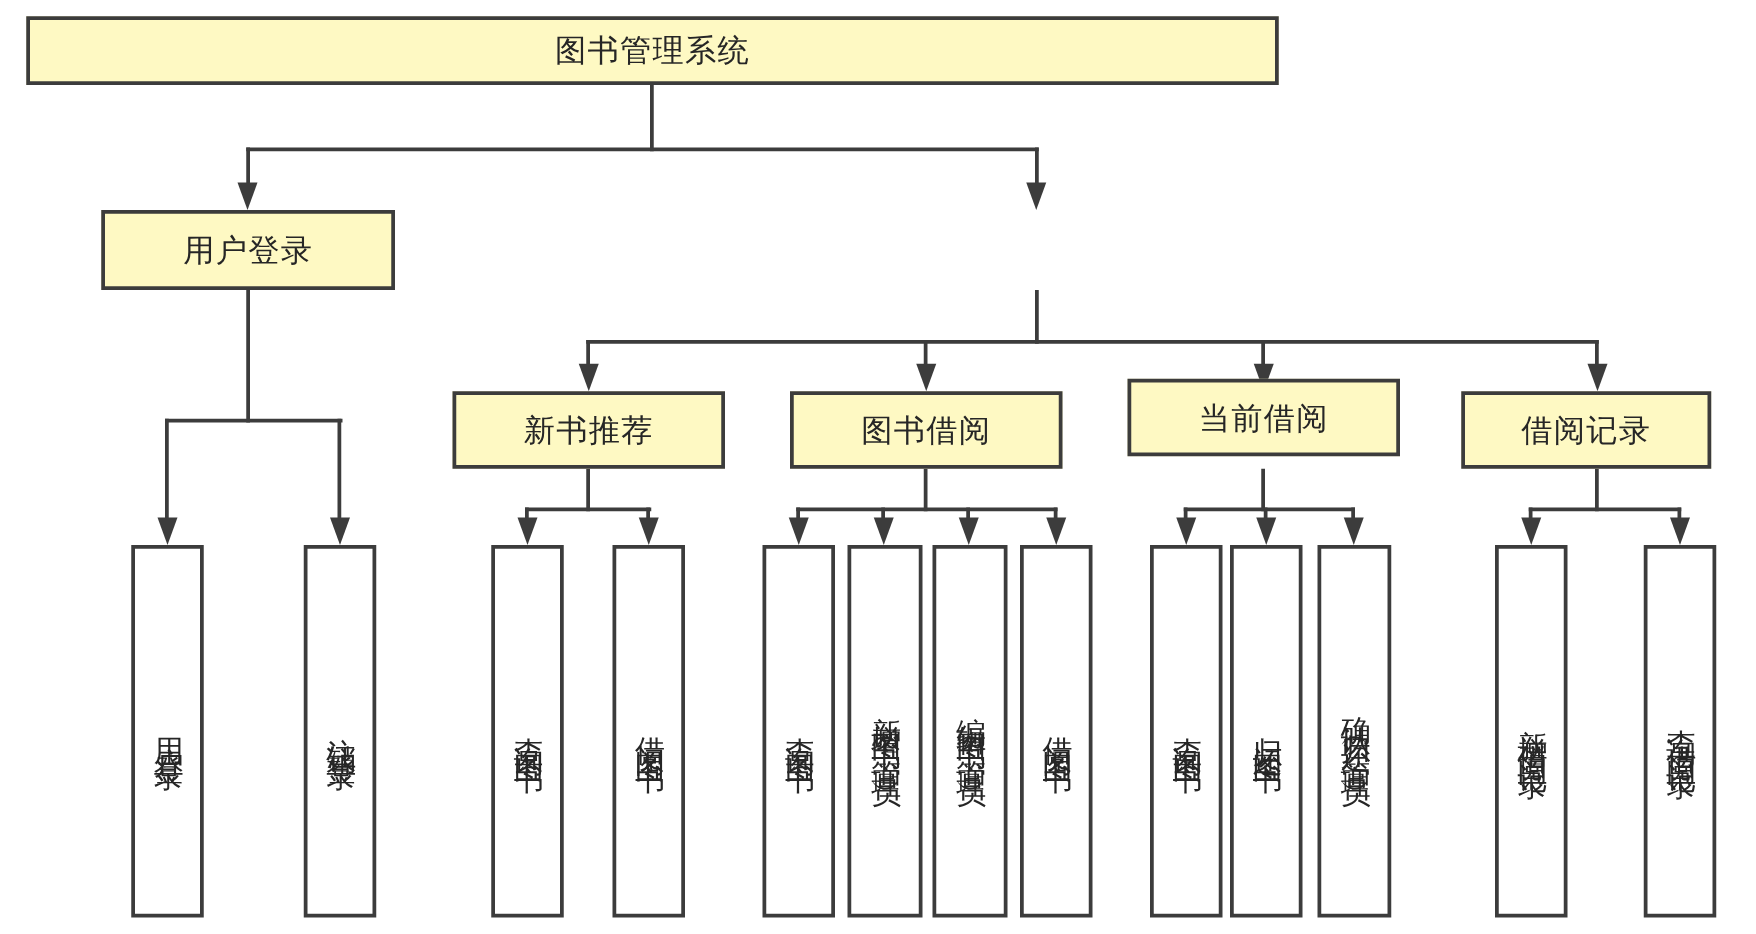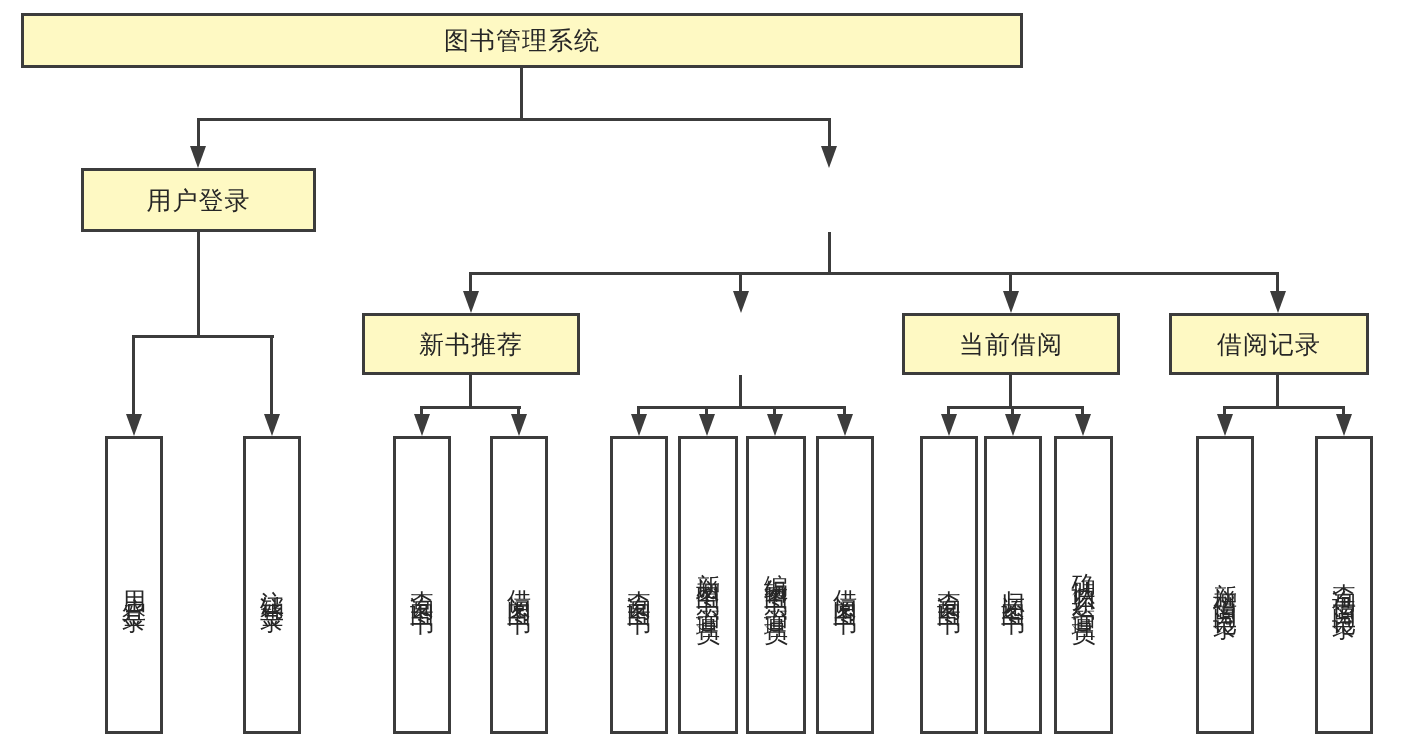"图书借阅" div.hbox { html: none -> <div>图书借阅</div> }
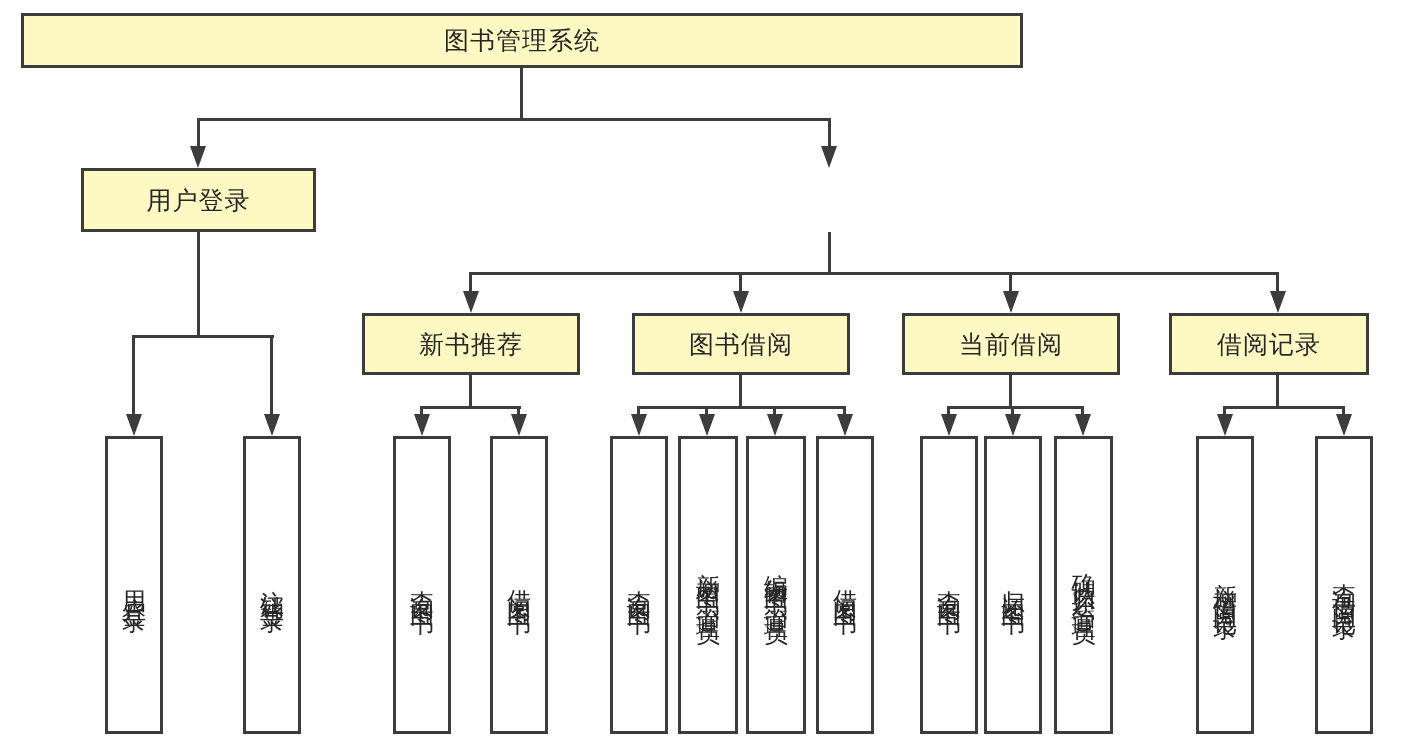"当前借阅" div.hbox { top: 313px -> 303px }
